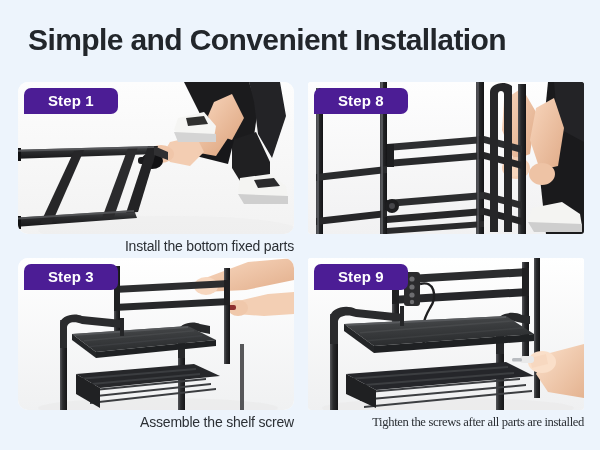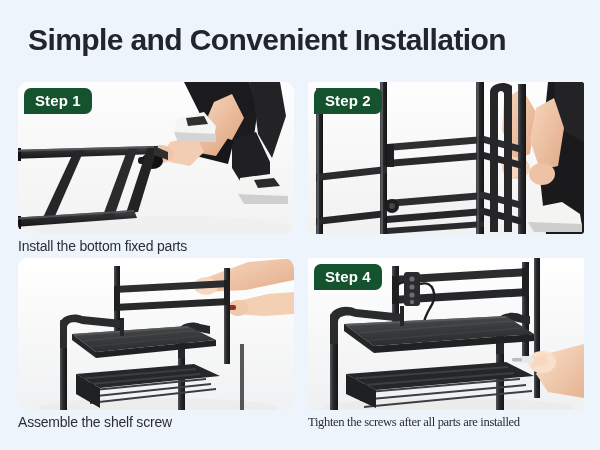"Step 1" .badge { background: #14532d -> #4c1d95; padding: 0 11px -> 0 24px }
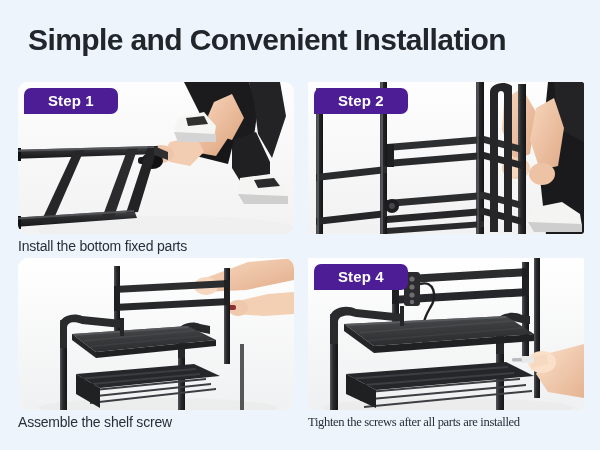"Step 2" div.badge { text: 2 -> 8 }
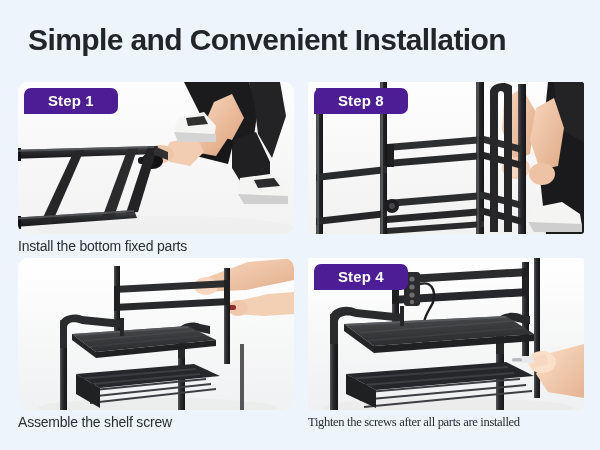"Install the bottom fixed parts" .caption { text-align: left -> right }
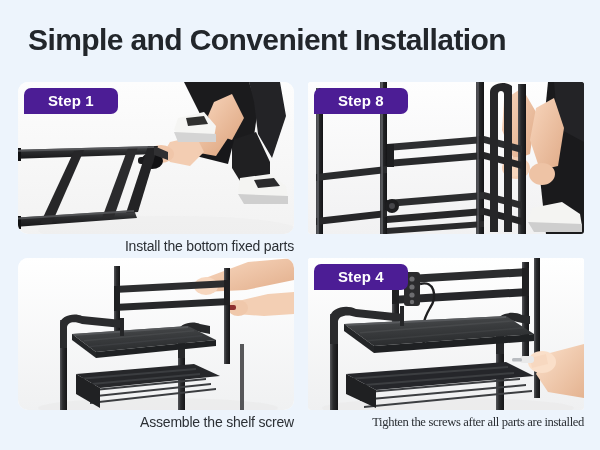"Step 3" div.badge { html: none -> <div>Step 3</div> }
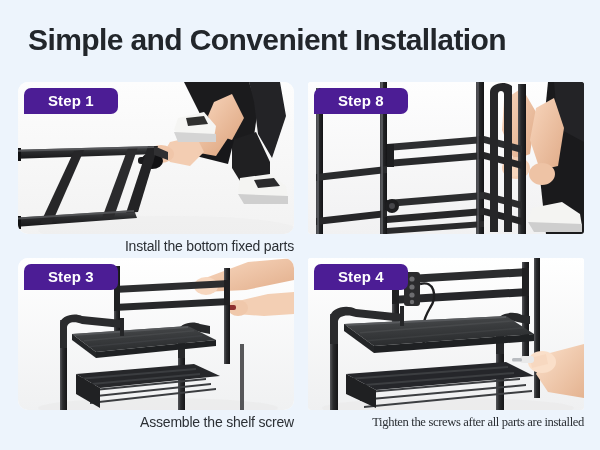"Step 4" div.badge { text: 4 -> 9 }
